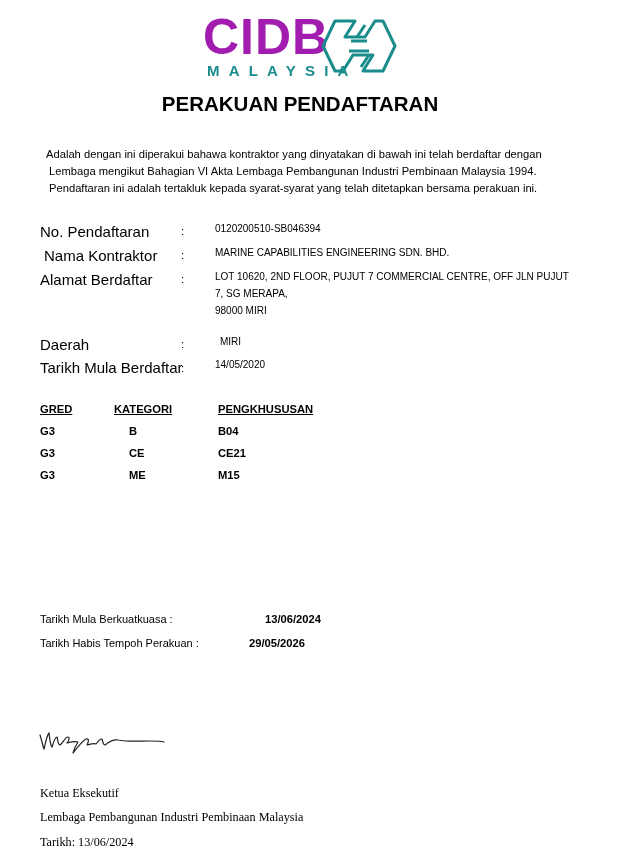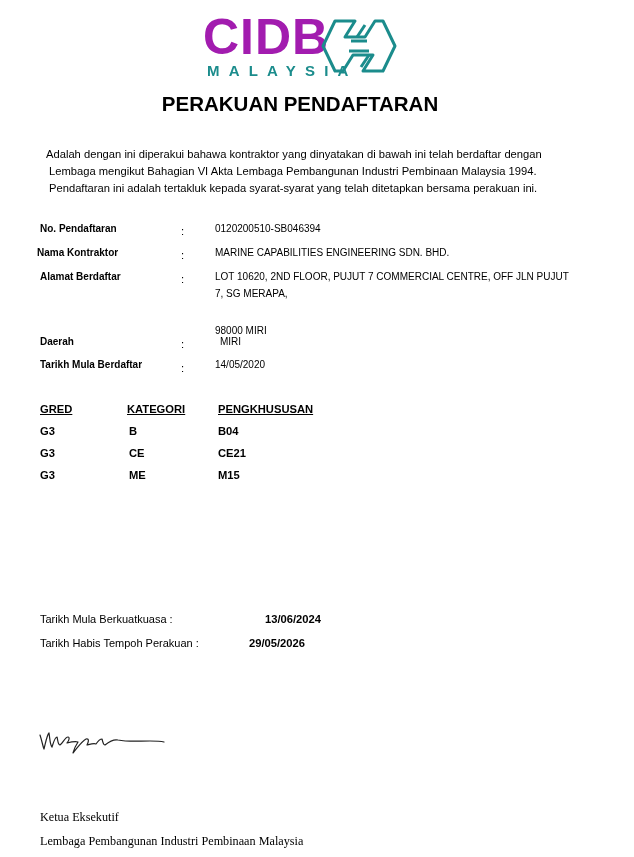"No. Pendaftaran" .lbl { font-size: 10px -> 15px; font-weight: bold -> normal }
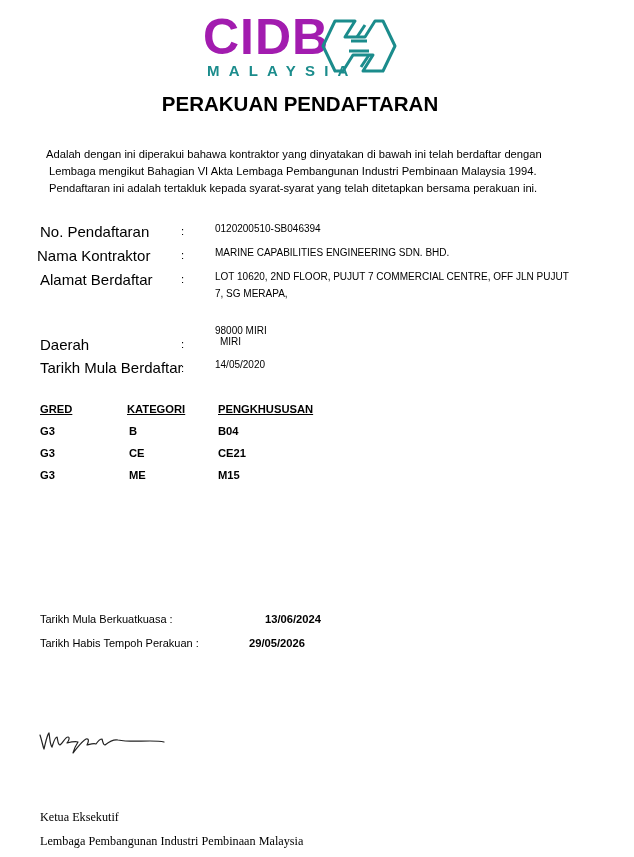"Nama Kontraktor" div.abs { left: 37px -> 44px }
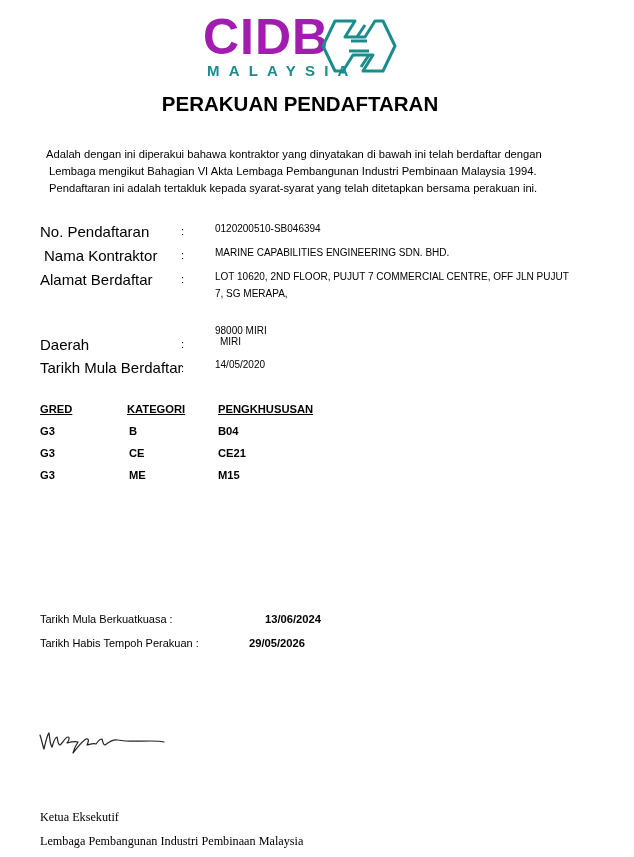"98000 MIRI" div.abs { margin-top: 20px -> none }
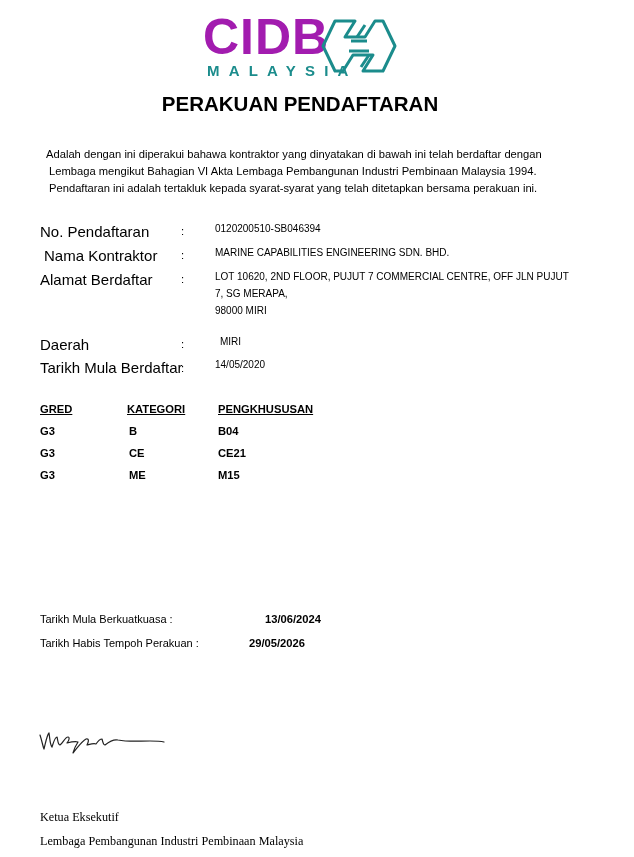"KATEGORI" div.abs { left: 127px -> 114px }
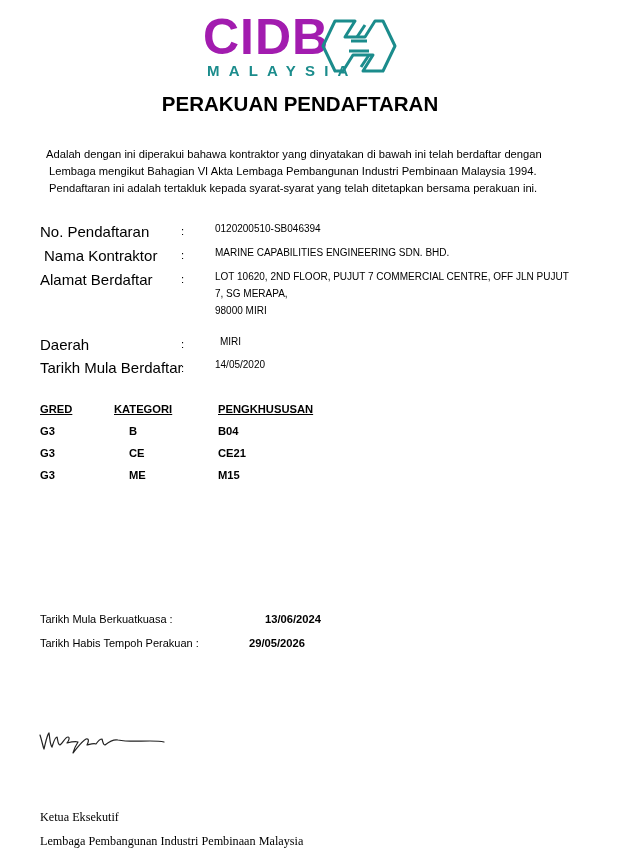"Ketua Eksekutif" .serif { margin-top: 24px -> none }
